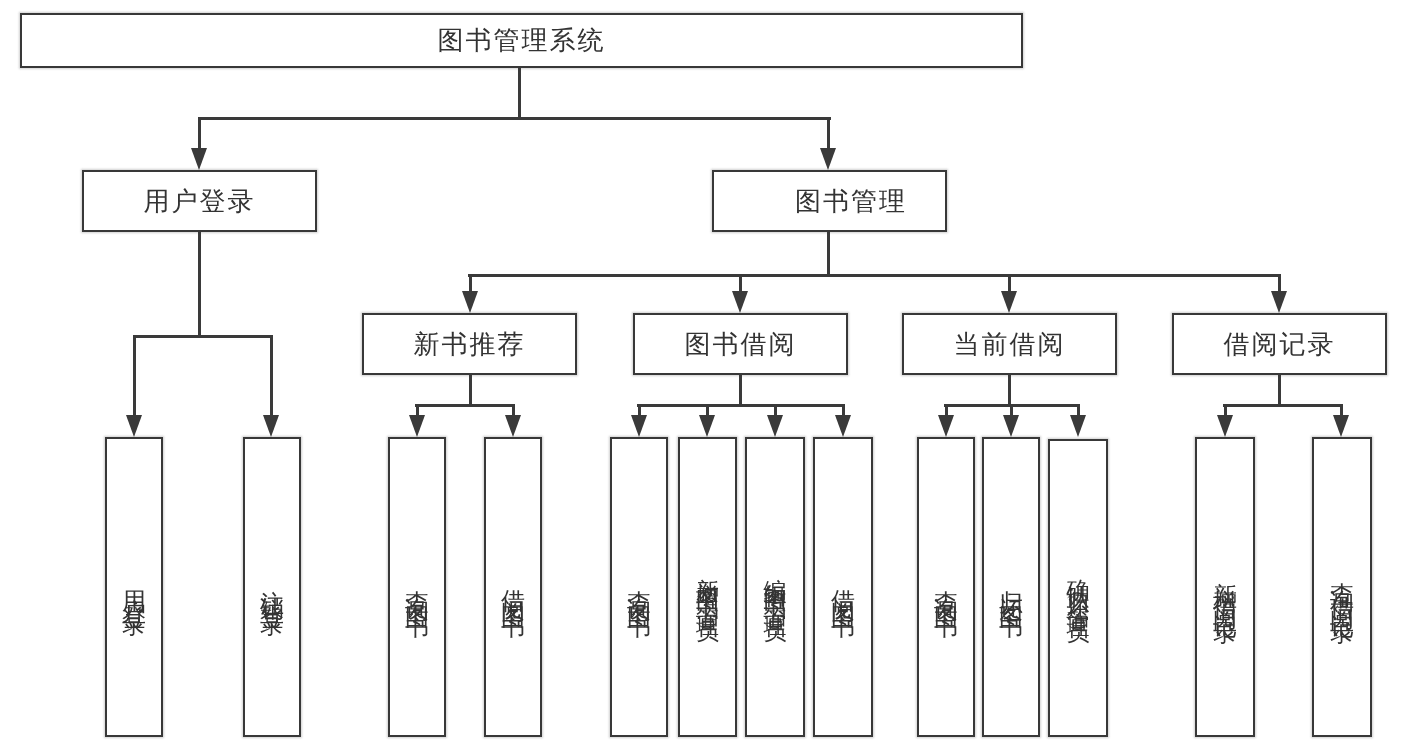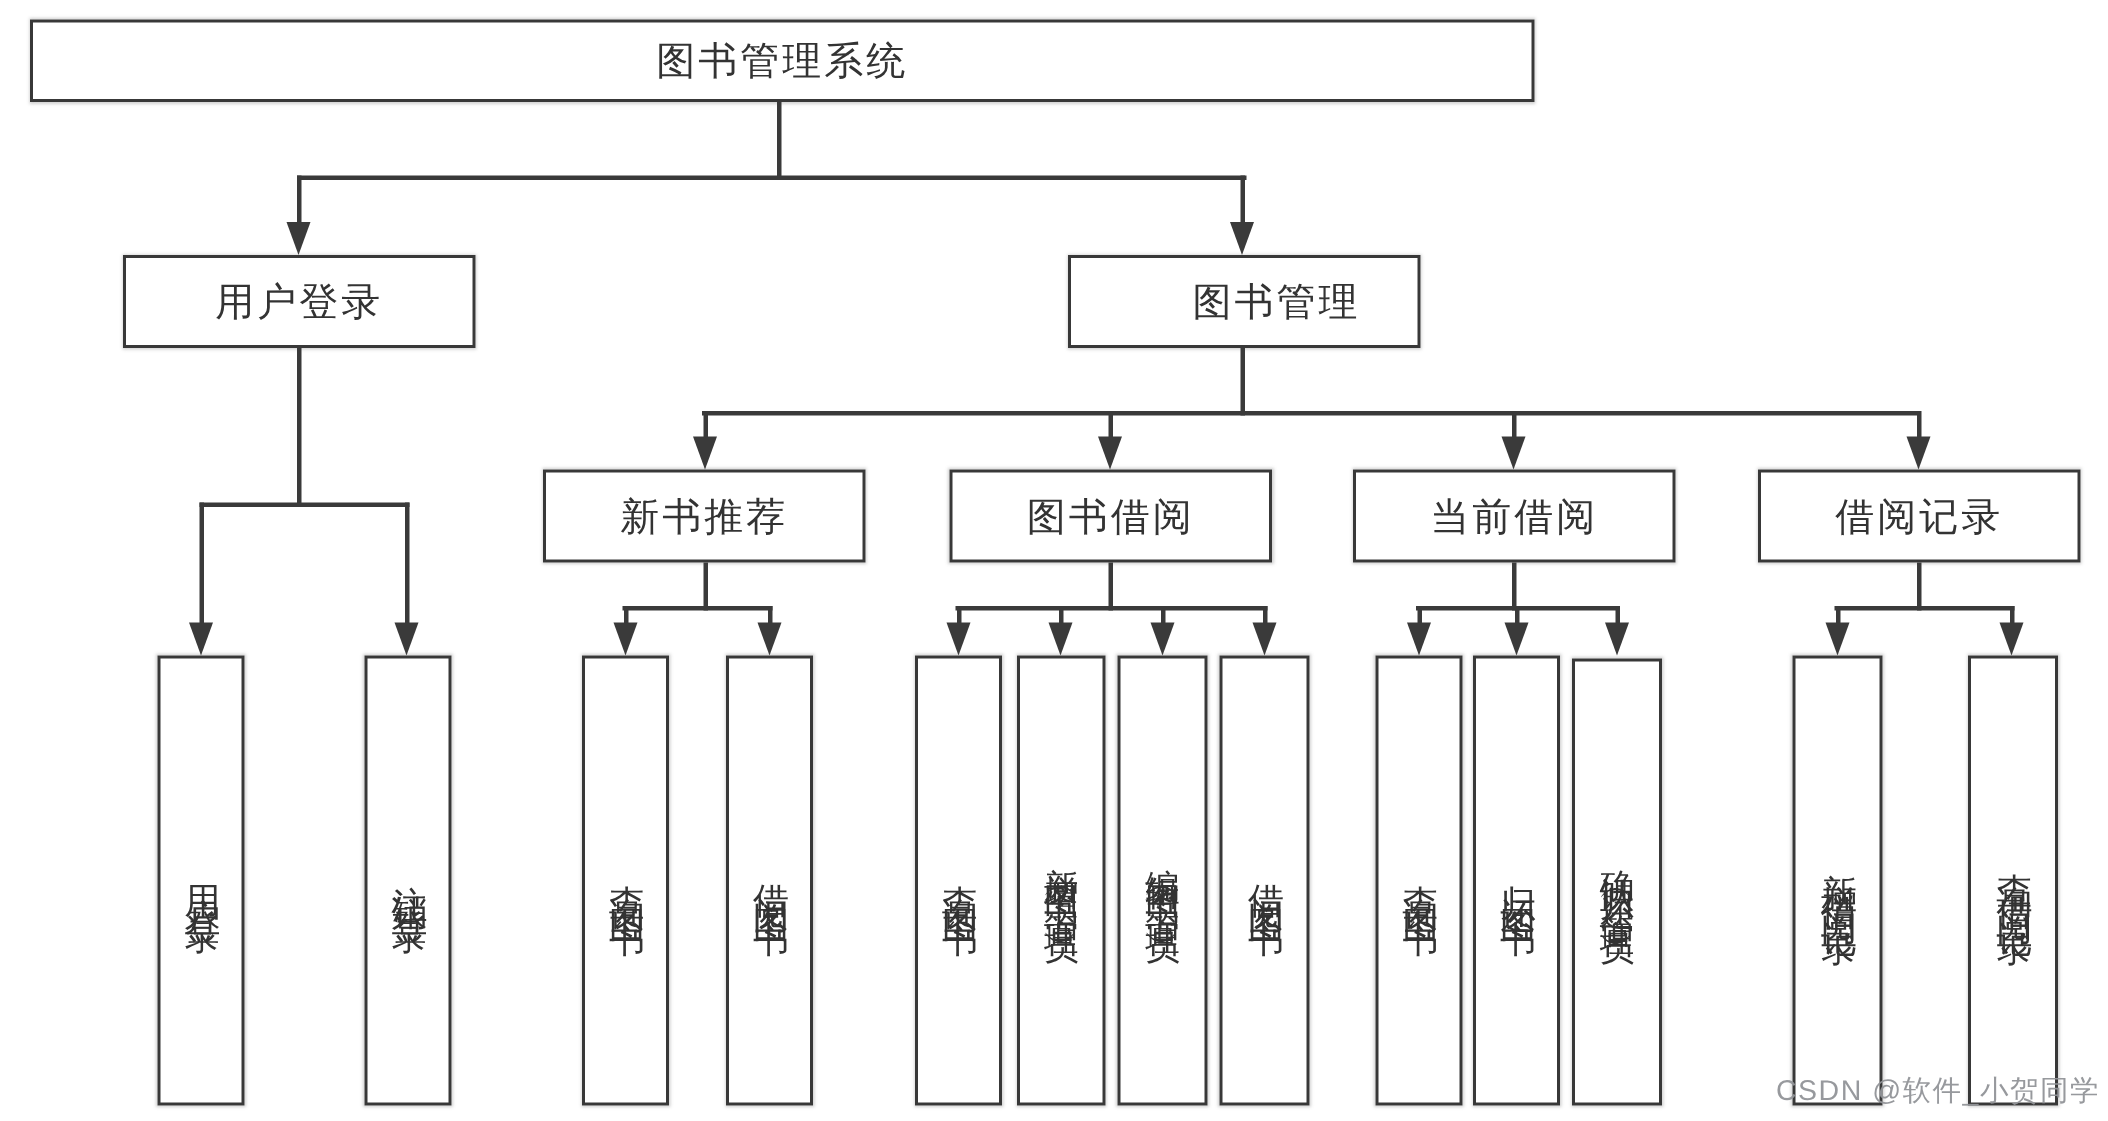"CSDN @软件_小贺同学" div { html: <div>CSDN @软件_小贺同学</div> -> none }
